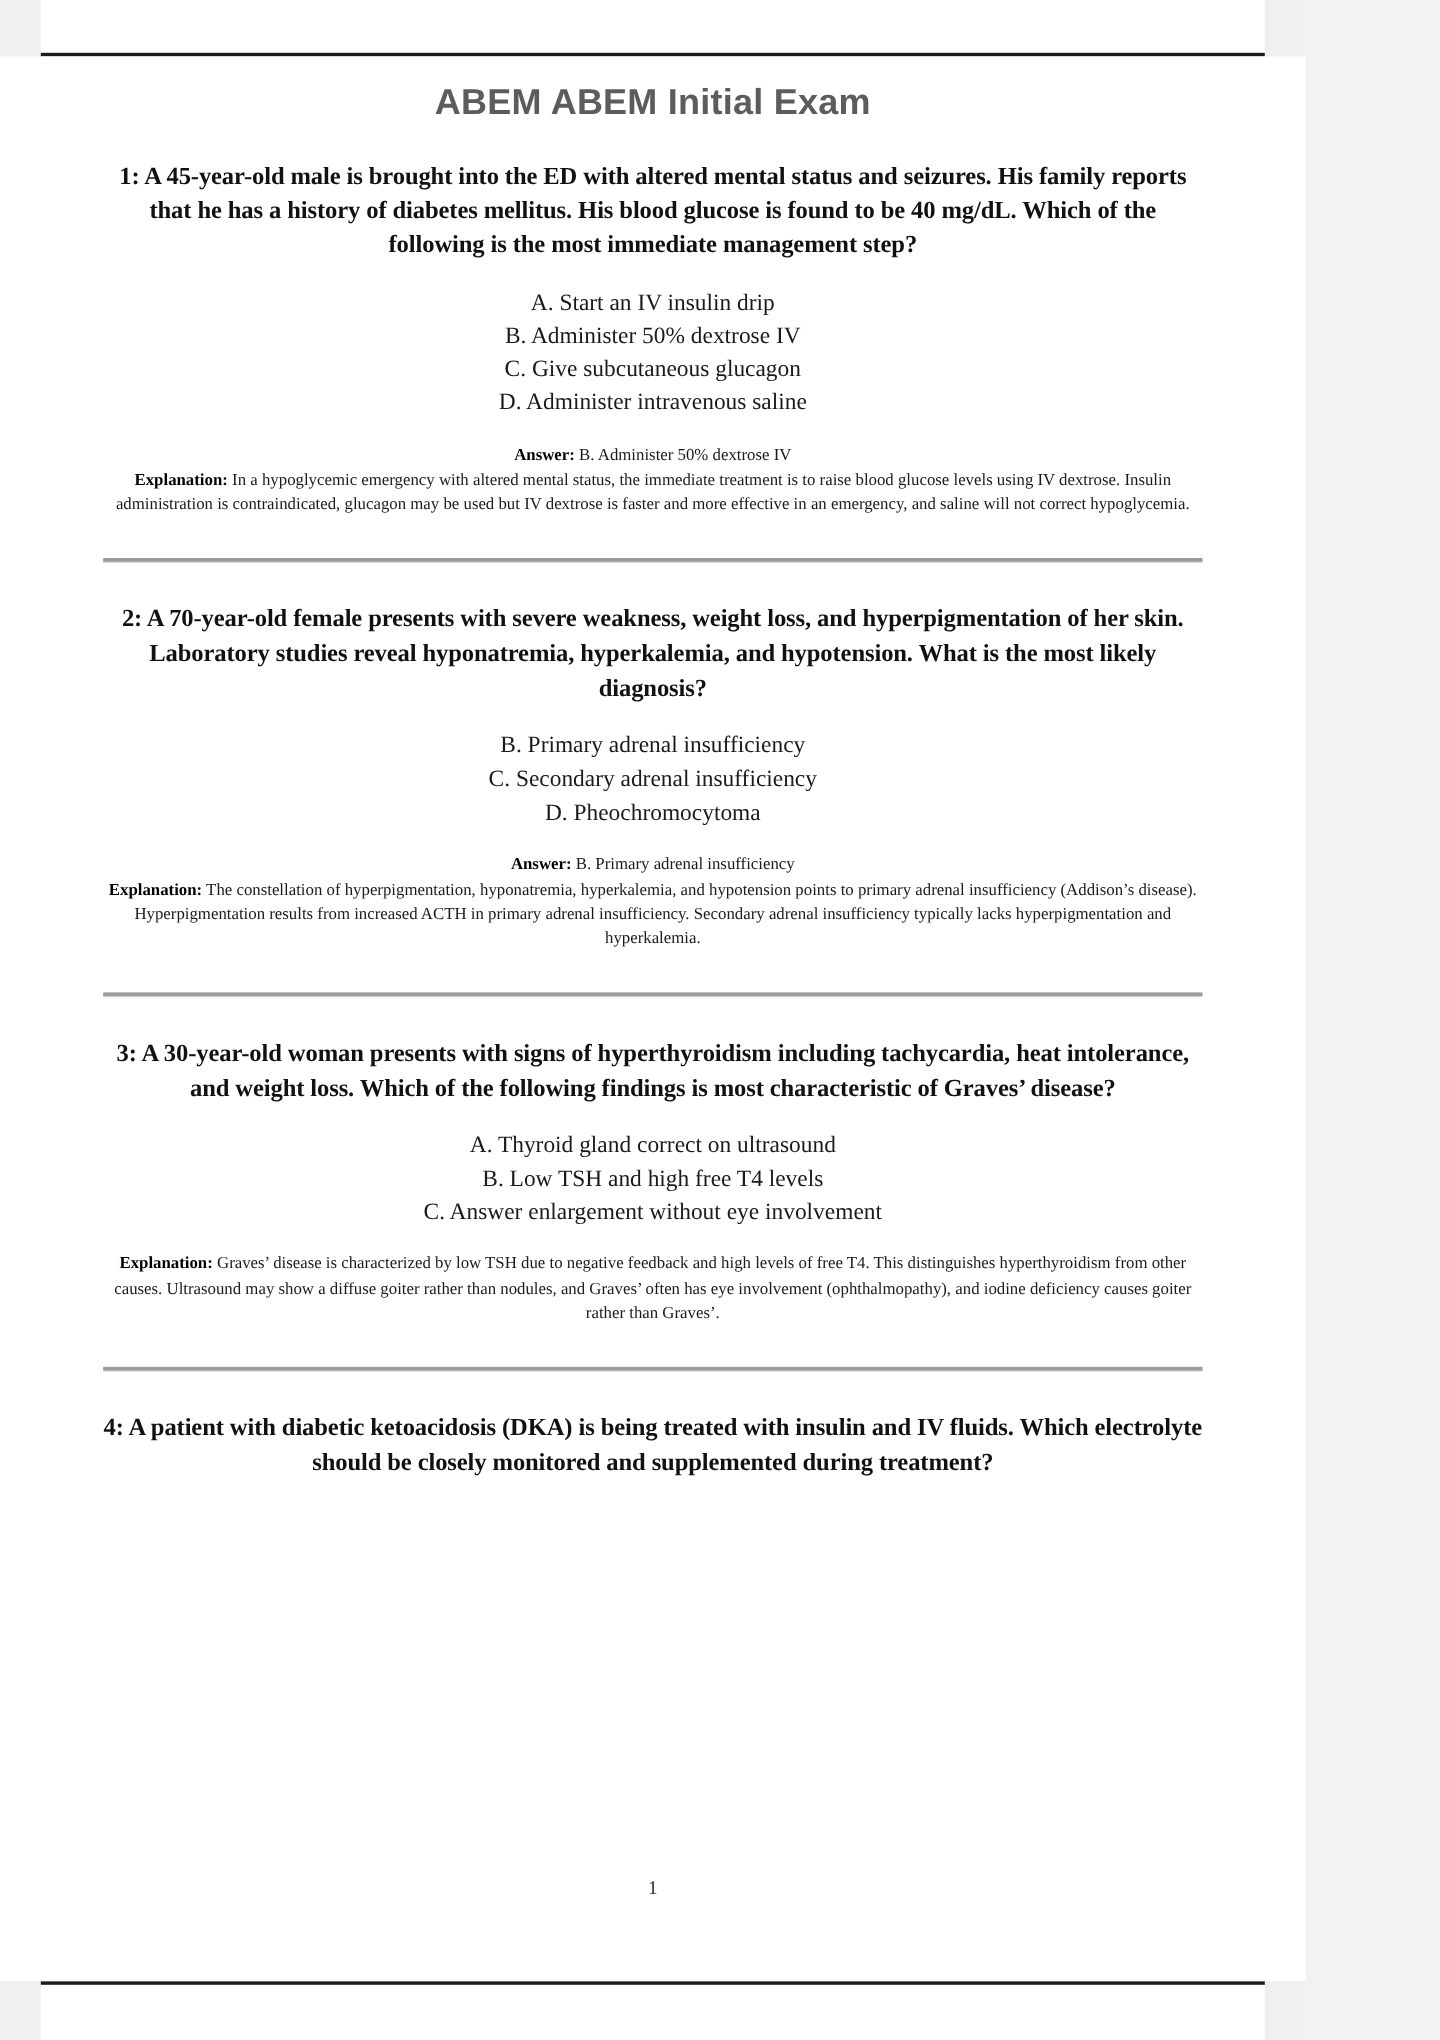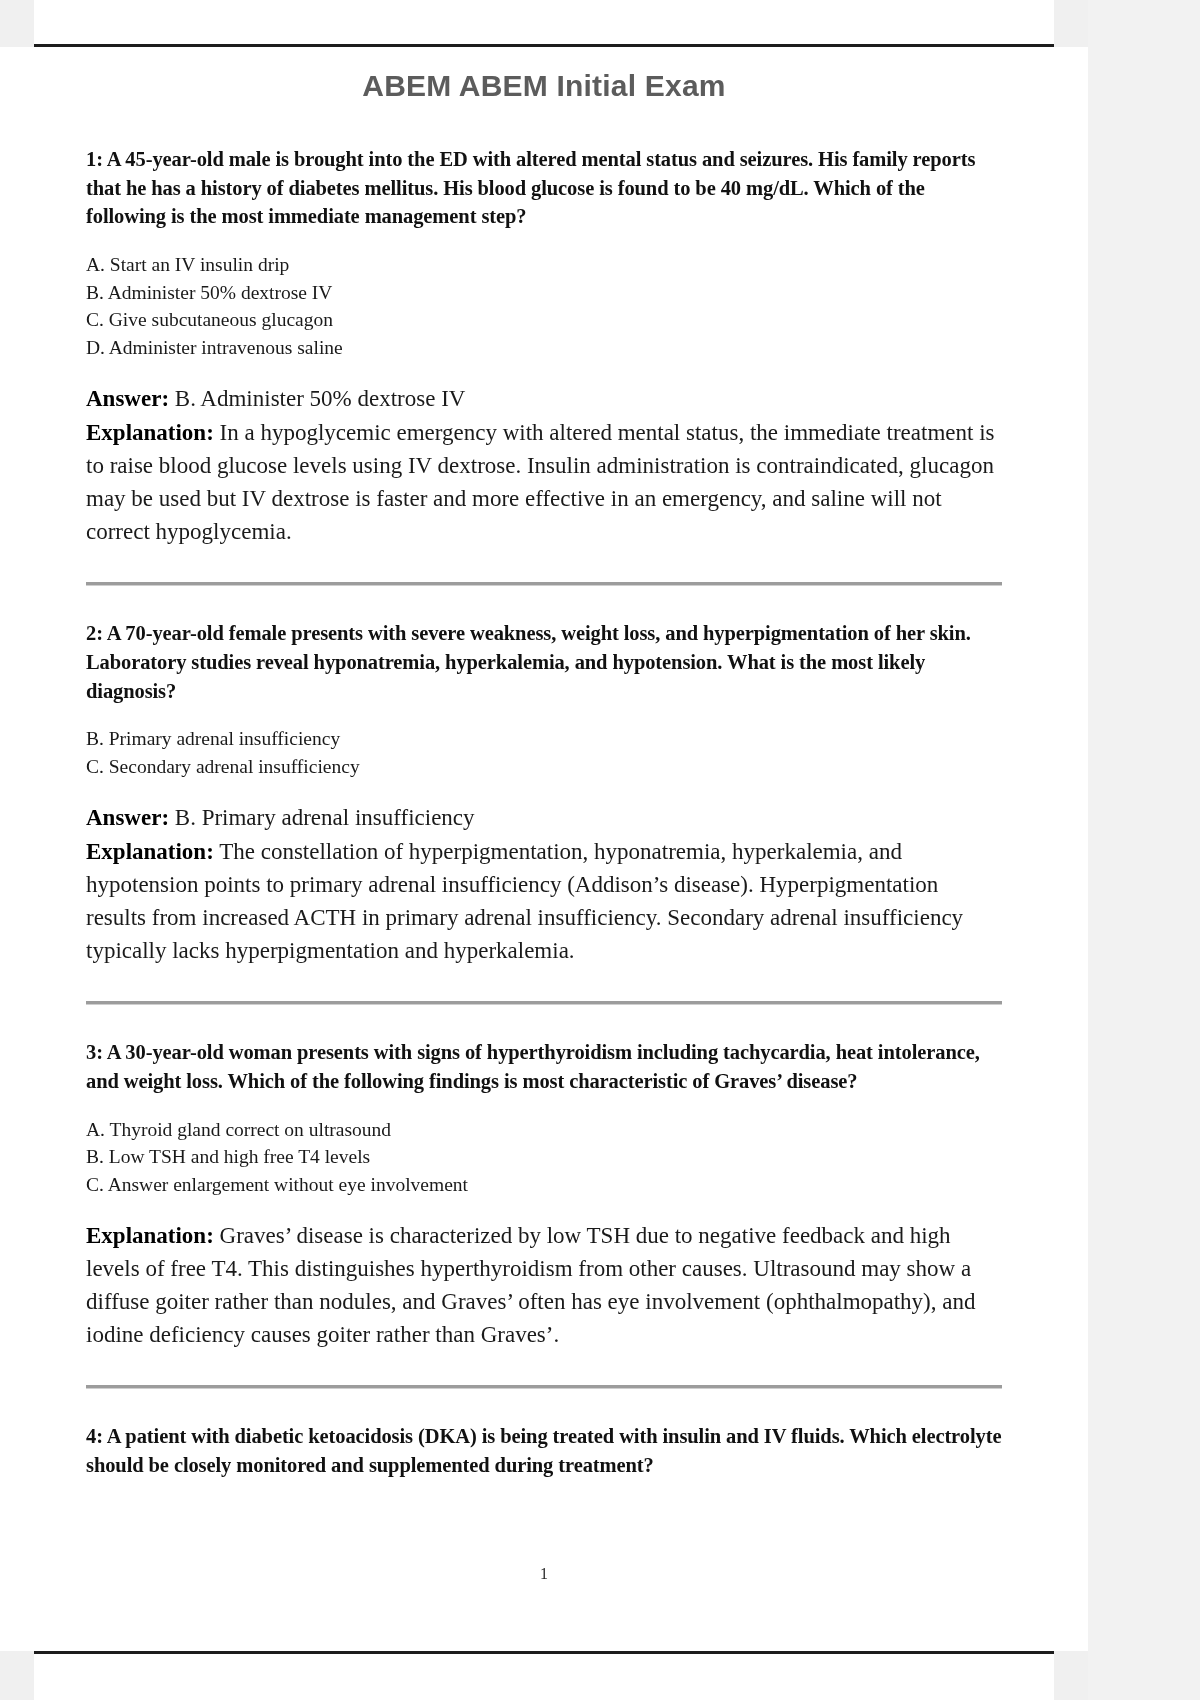"1: A 45-year-old male is" .body-col { margin: 12px auto -> 0 auto; text-align: none -> center }
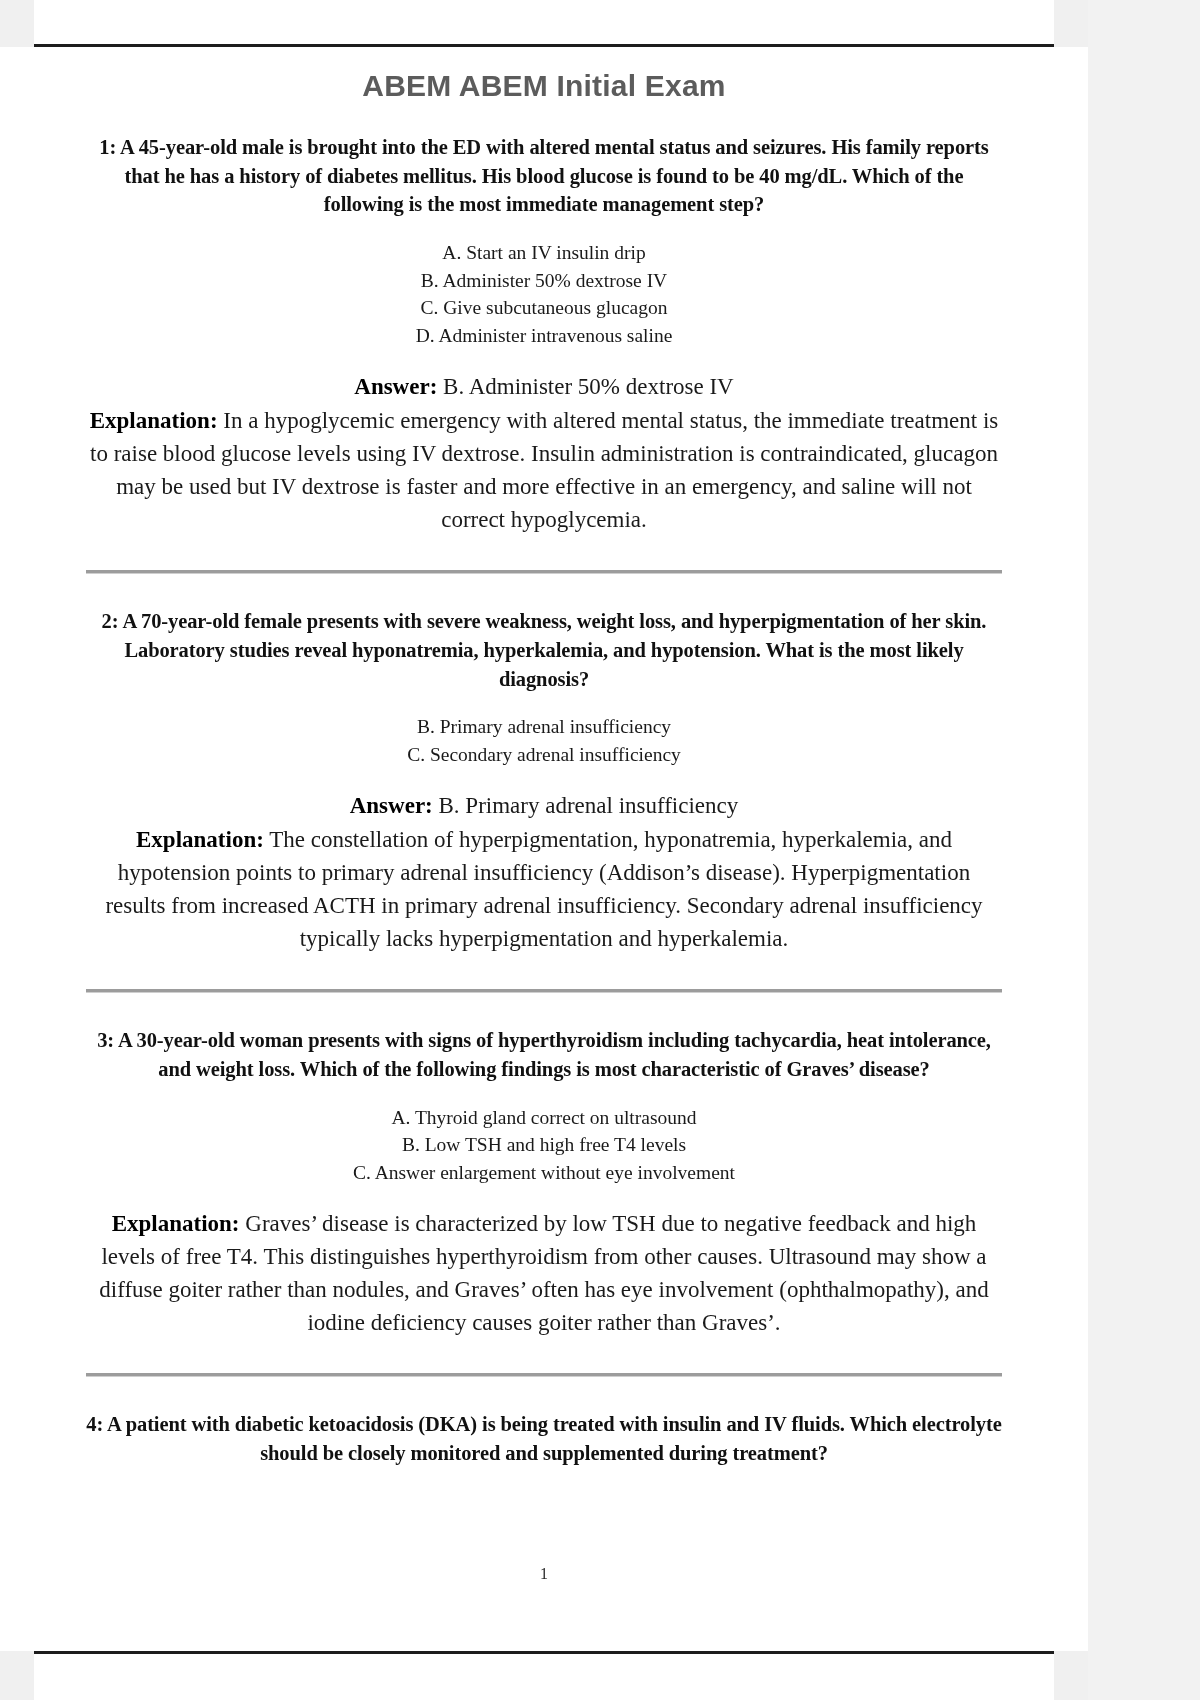"Answer: B. Administer 50% dextrose" .answer-line, .explanation-line { font-size: 23px -> 14px }
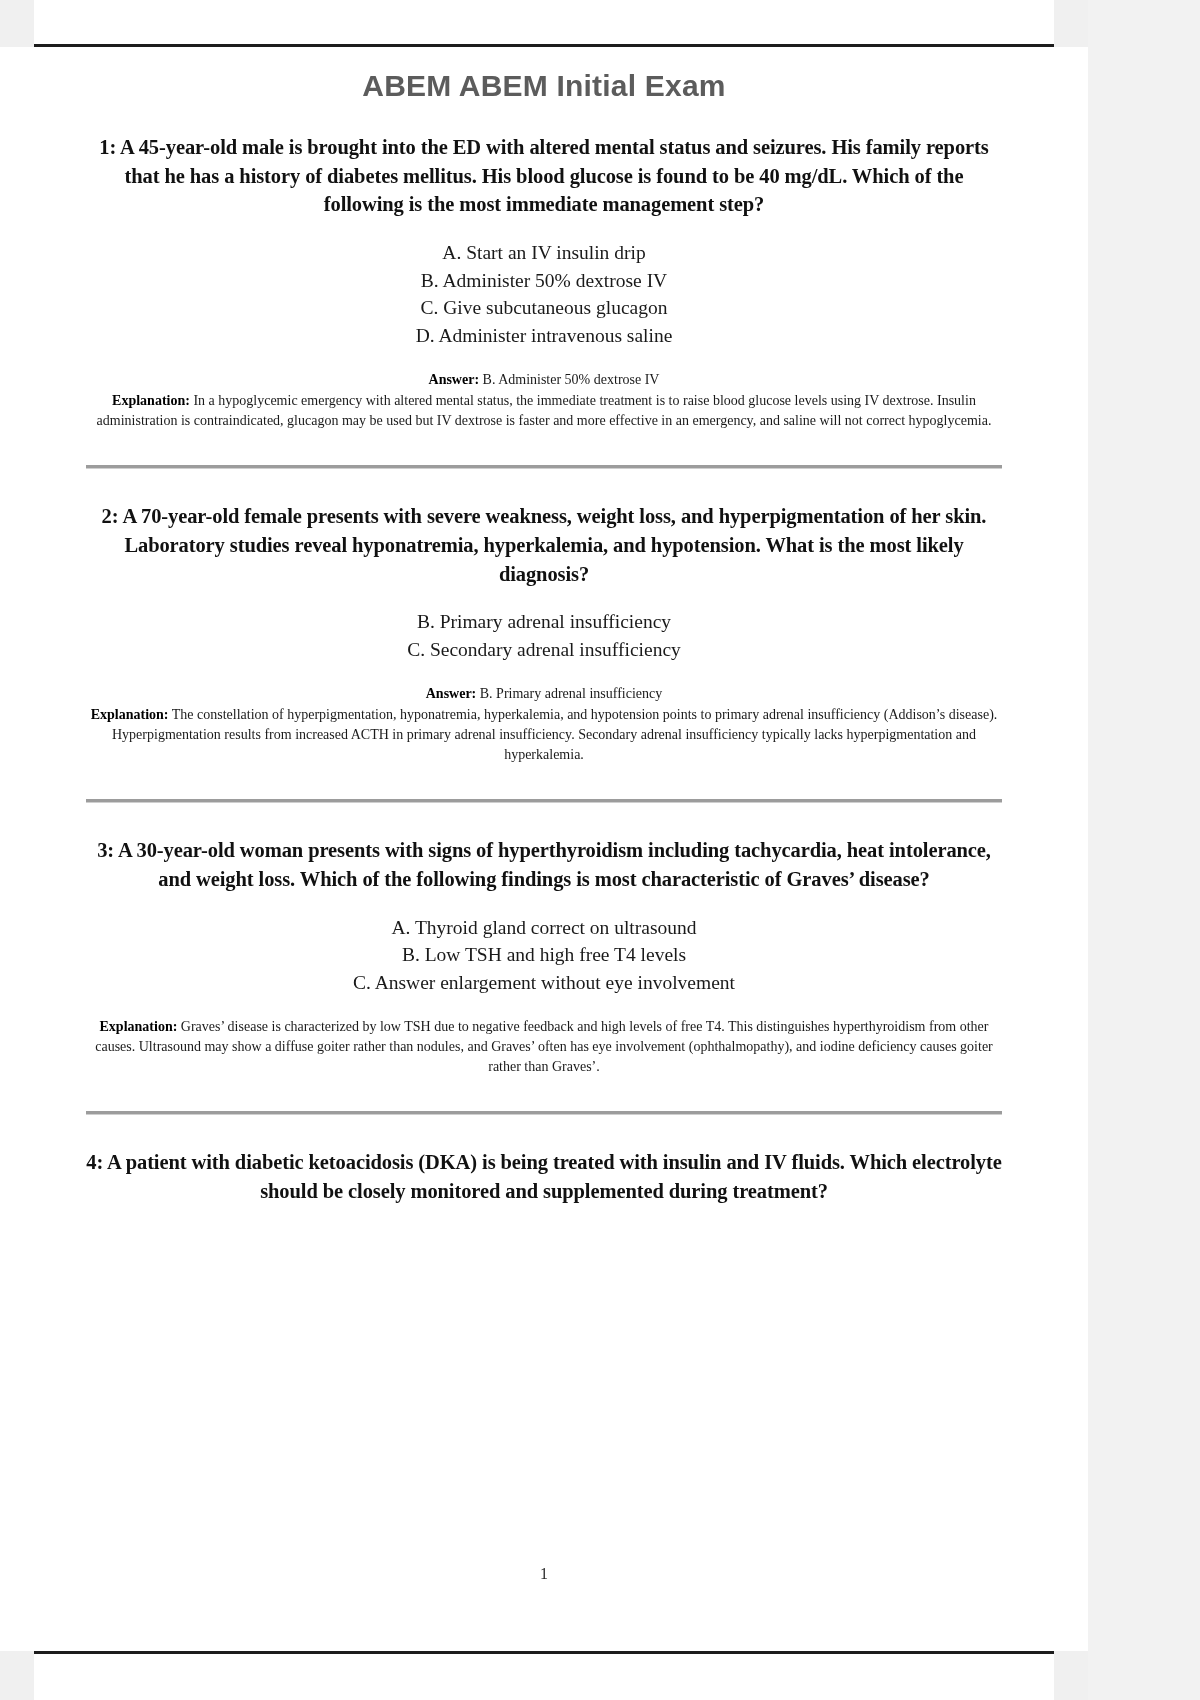"D. Pheochromocytoma" li.option { html: none -> <li>D. Pheochromocytoma</li> }
